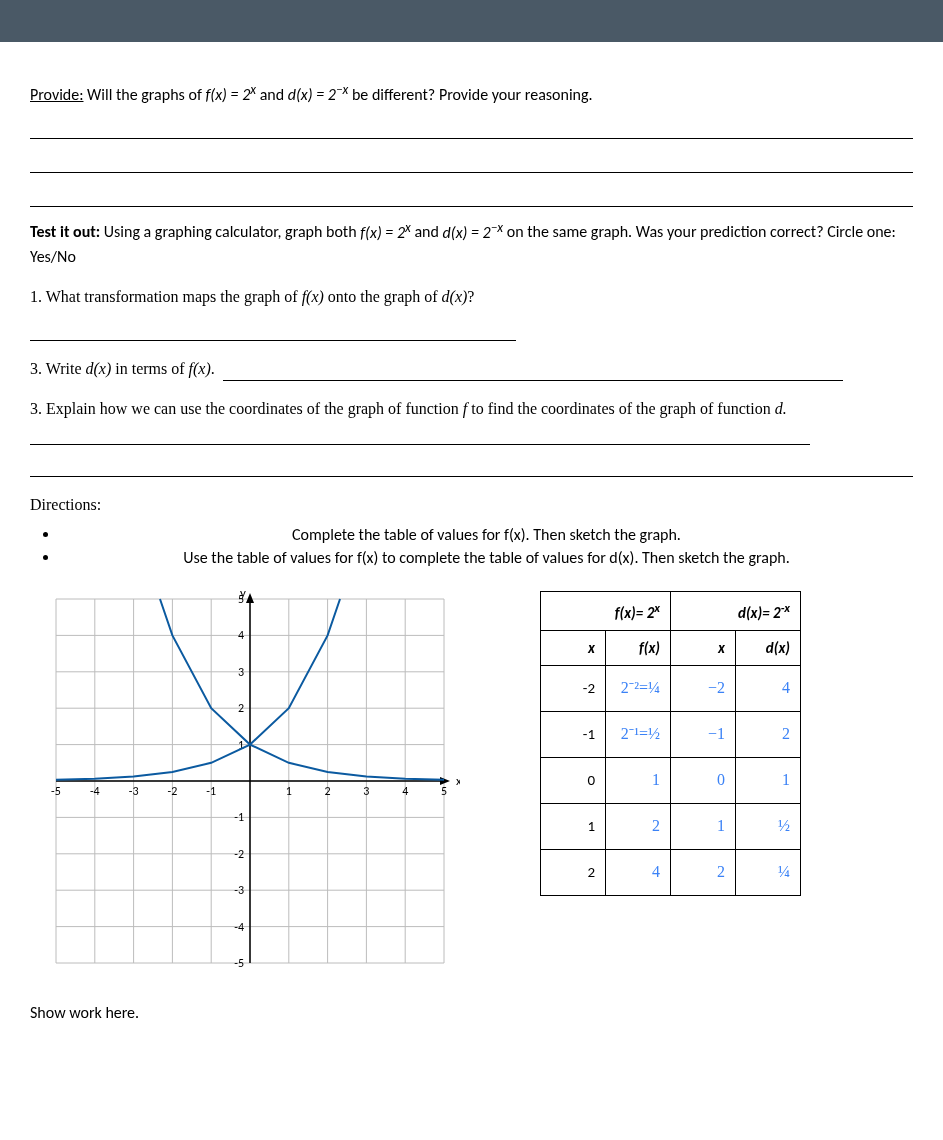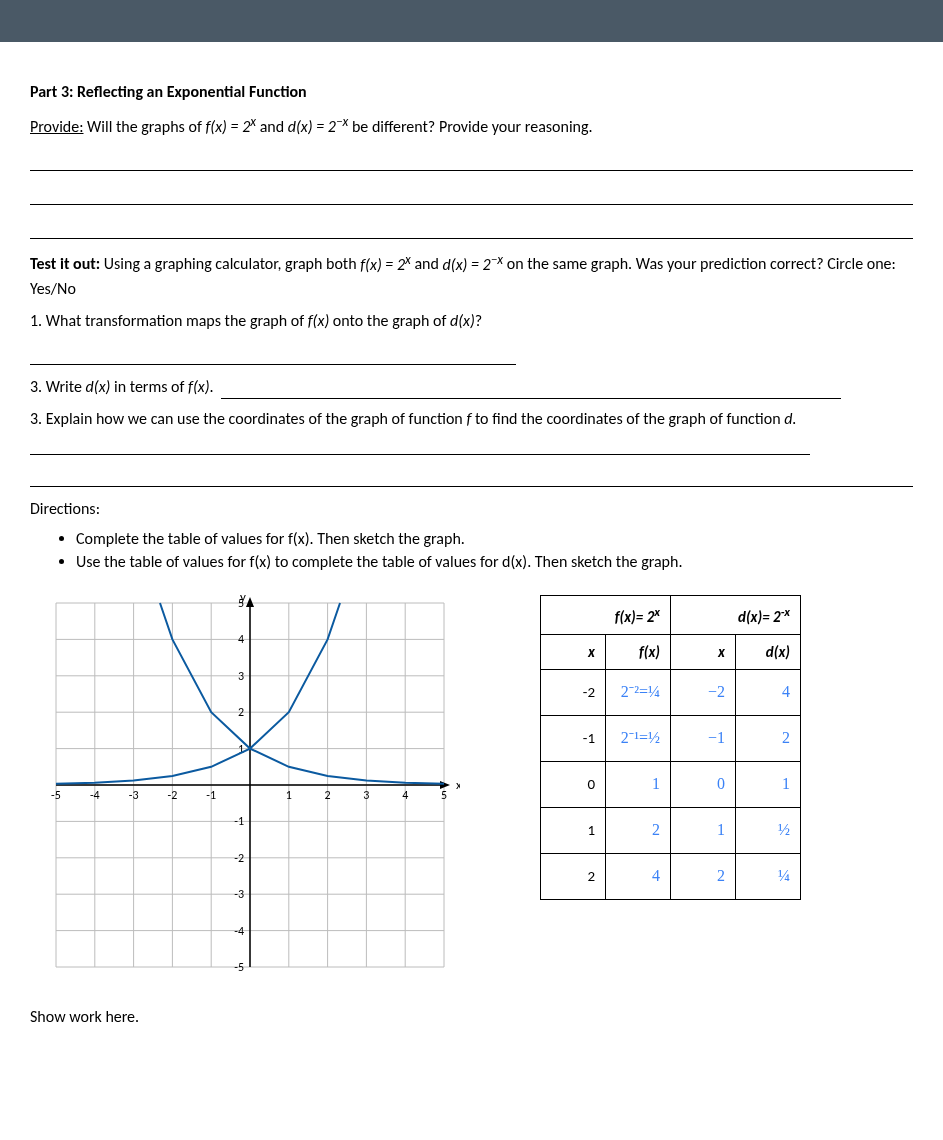"Part 3: Reflecting an Exponential" div.para { html: <div> <span>Part 3: Reflecting an Exponential Function</span> </div> -> none }
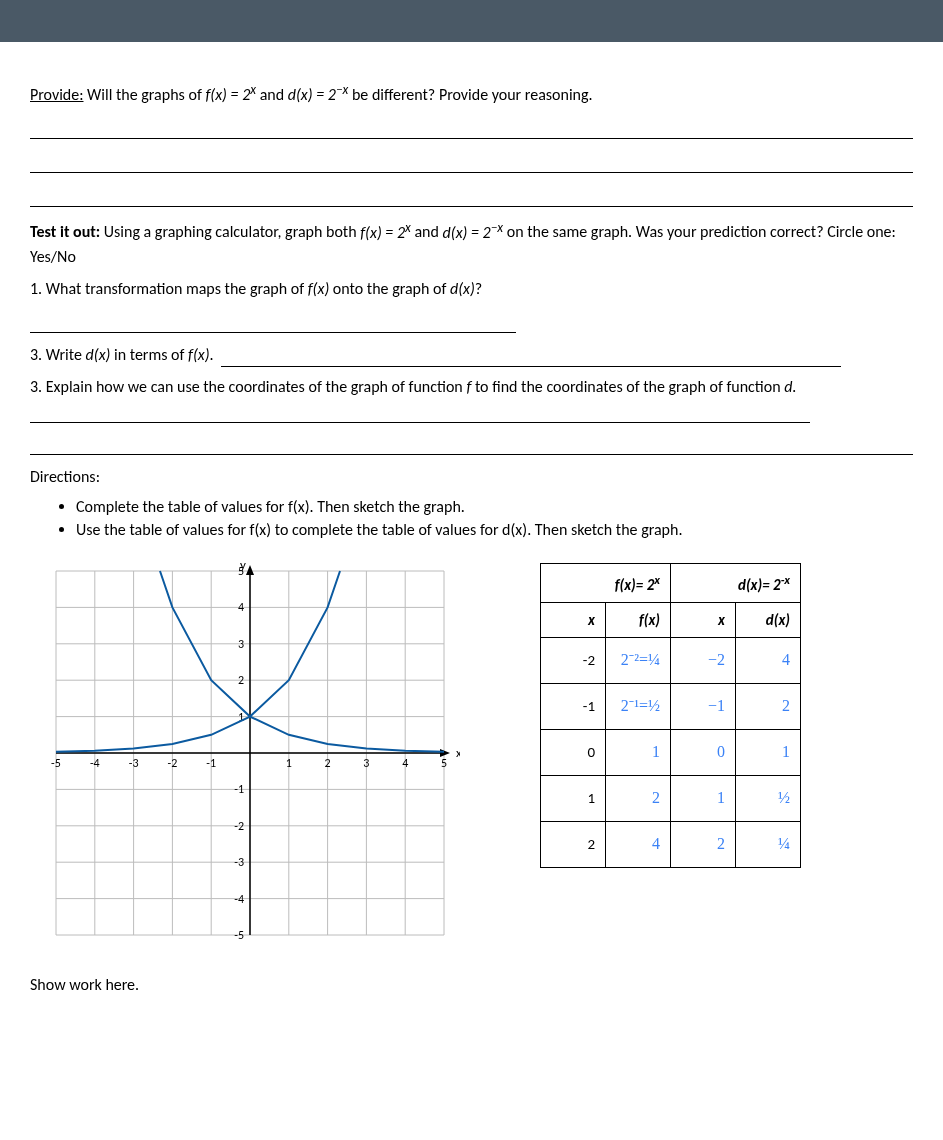"1. What transformation maps the" .qnum { font-family: none -> Liberation Serif, serif; margin-top: 8px -> 16px }
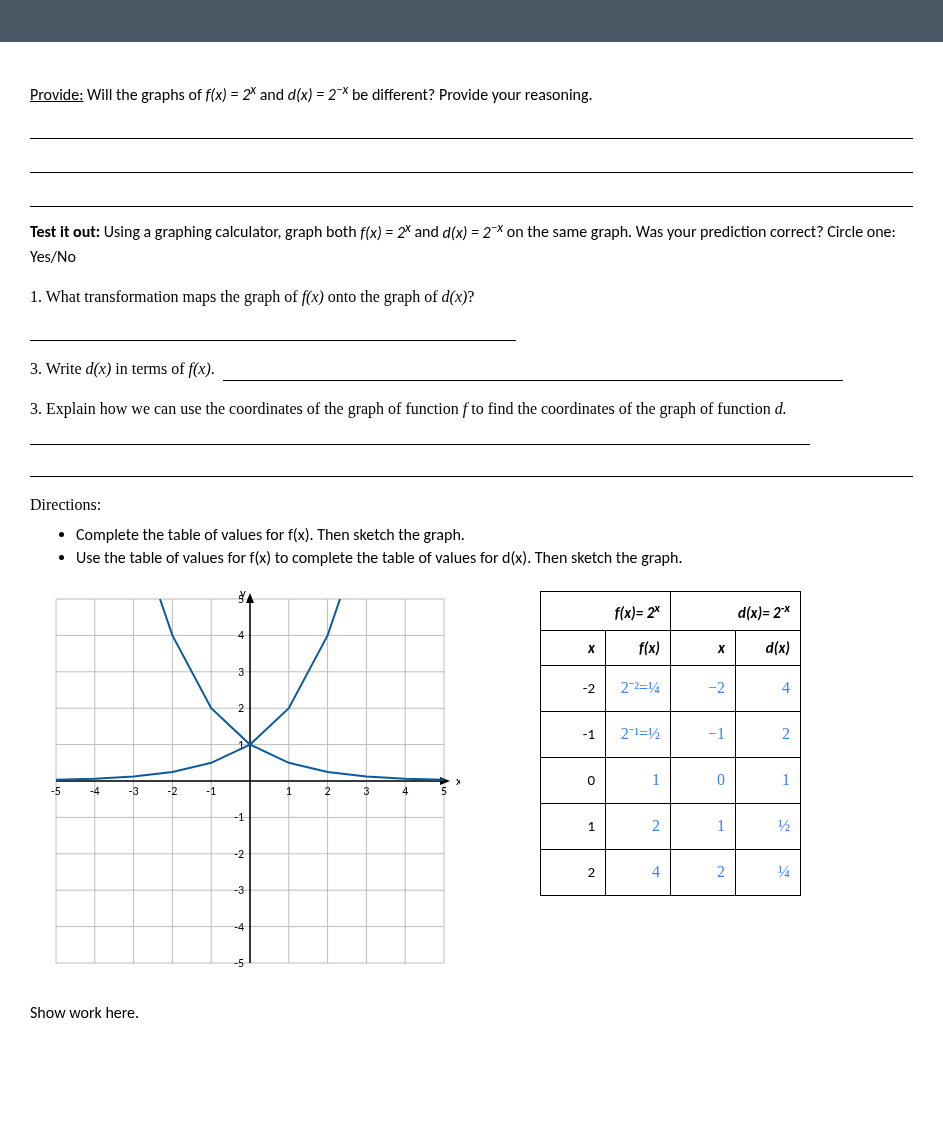"Complete the table of values" ul.bullets li { margin: 4px 16px -> 4px 0; text-align: none -> center }
